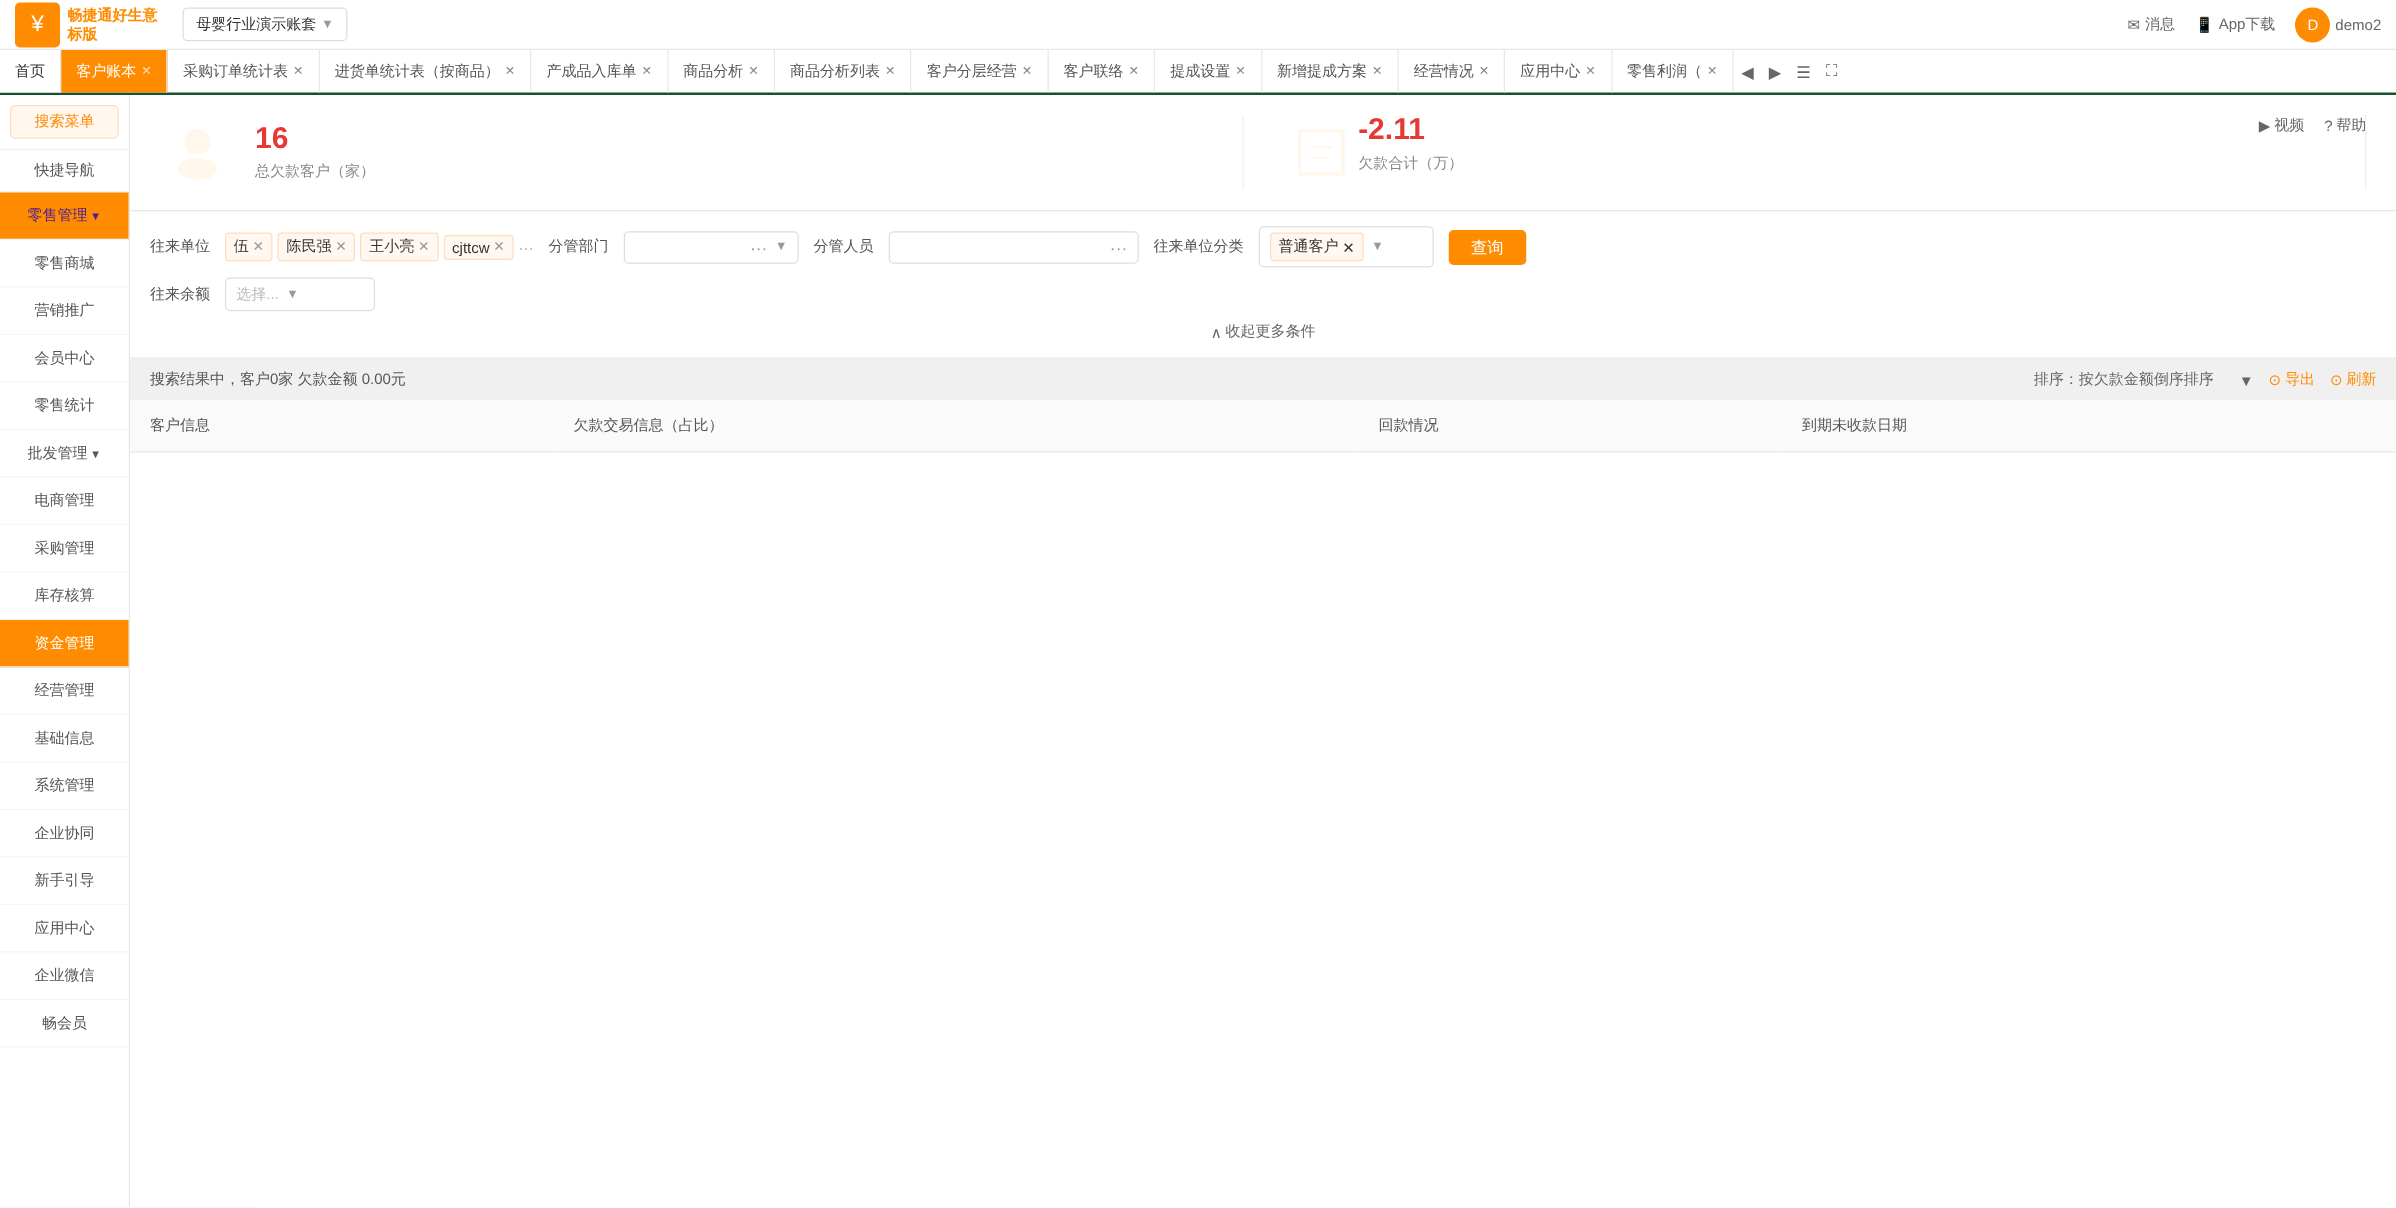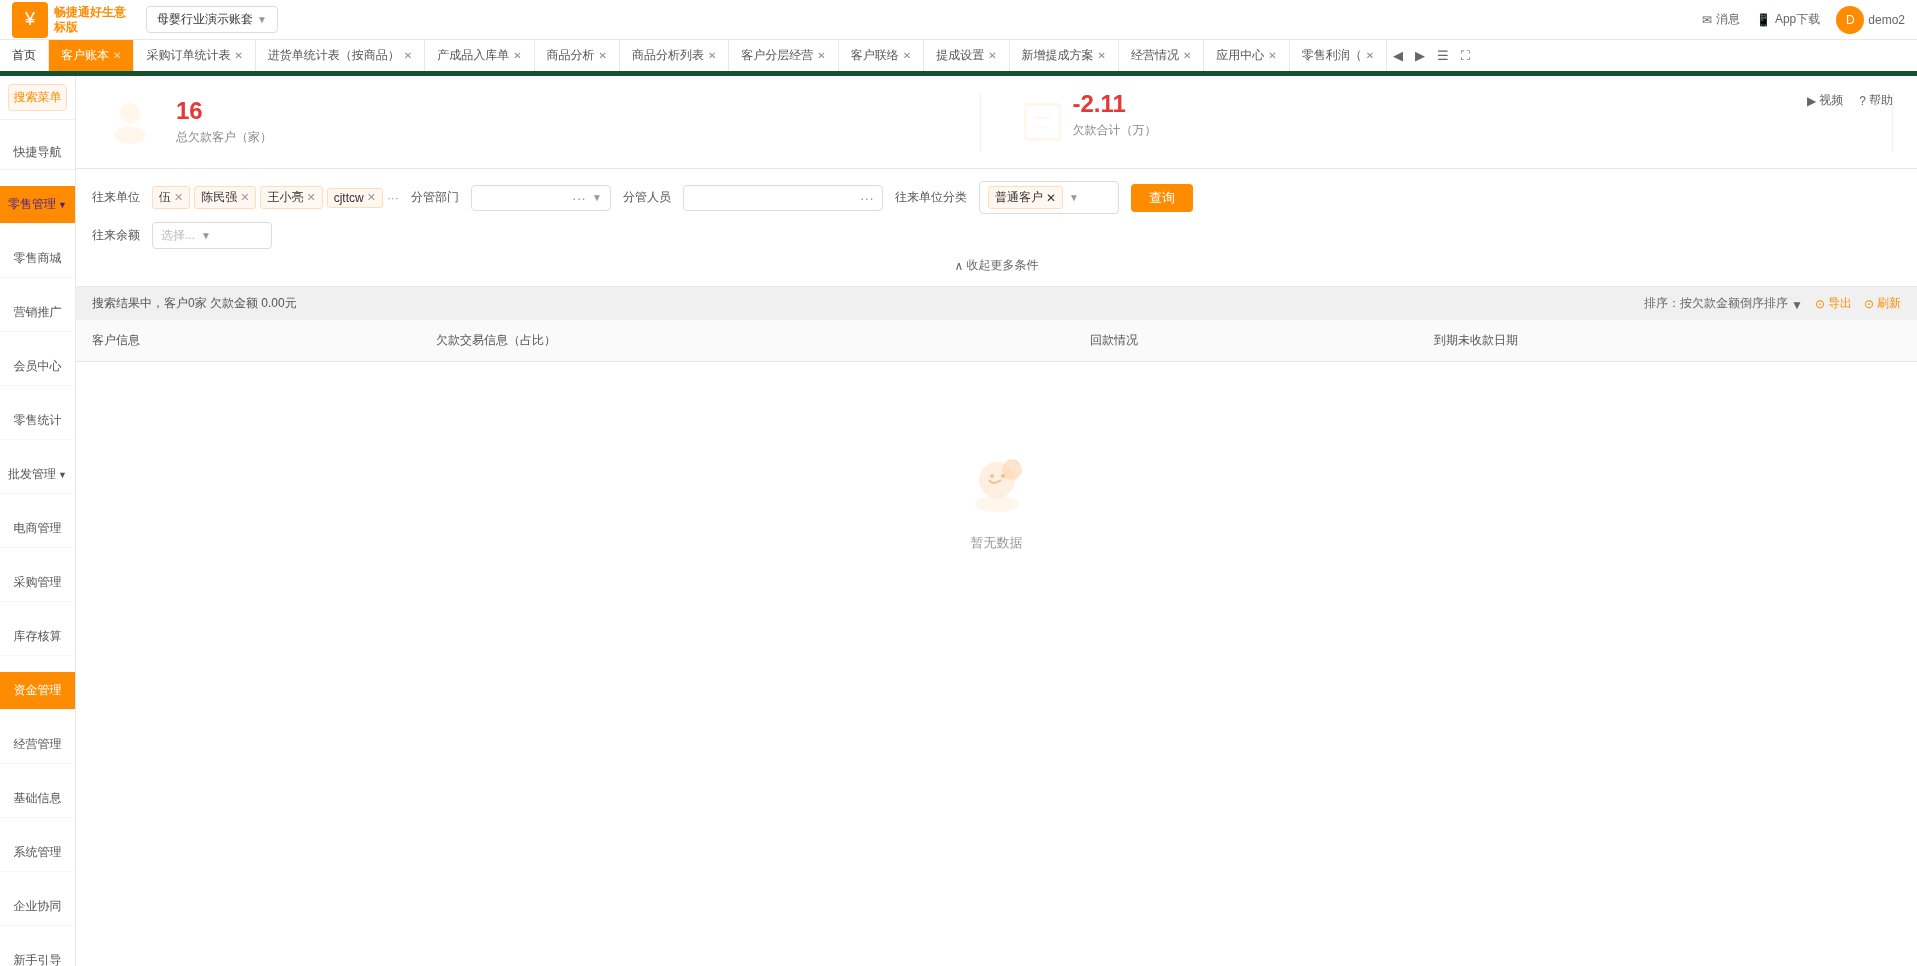"首页" .tabs-bar { border-bottom: 5px solid #14532d -> 2px solid #14532d }
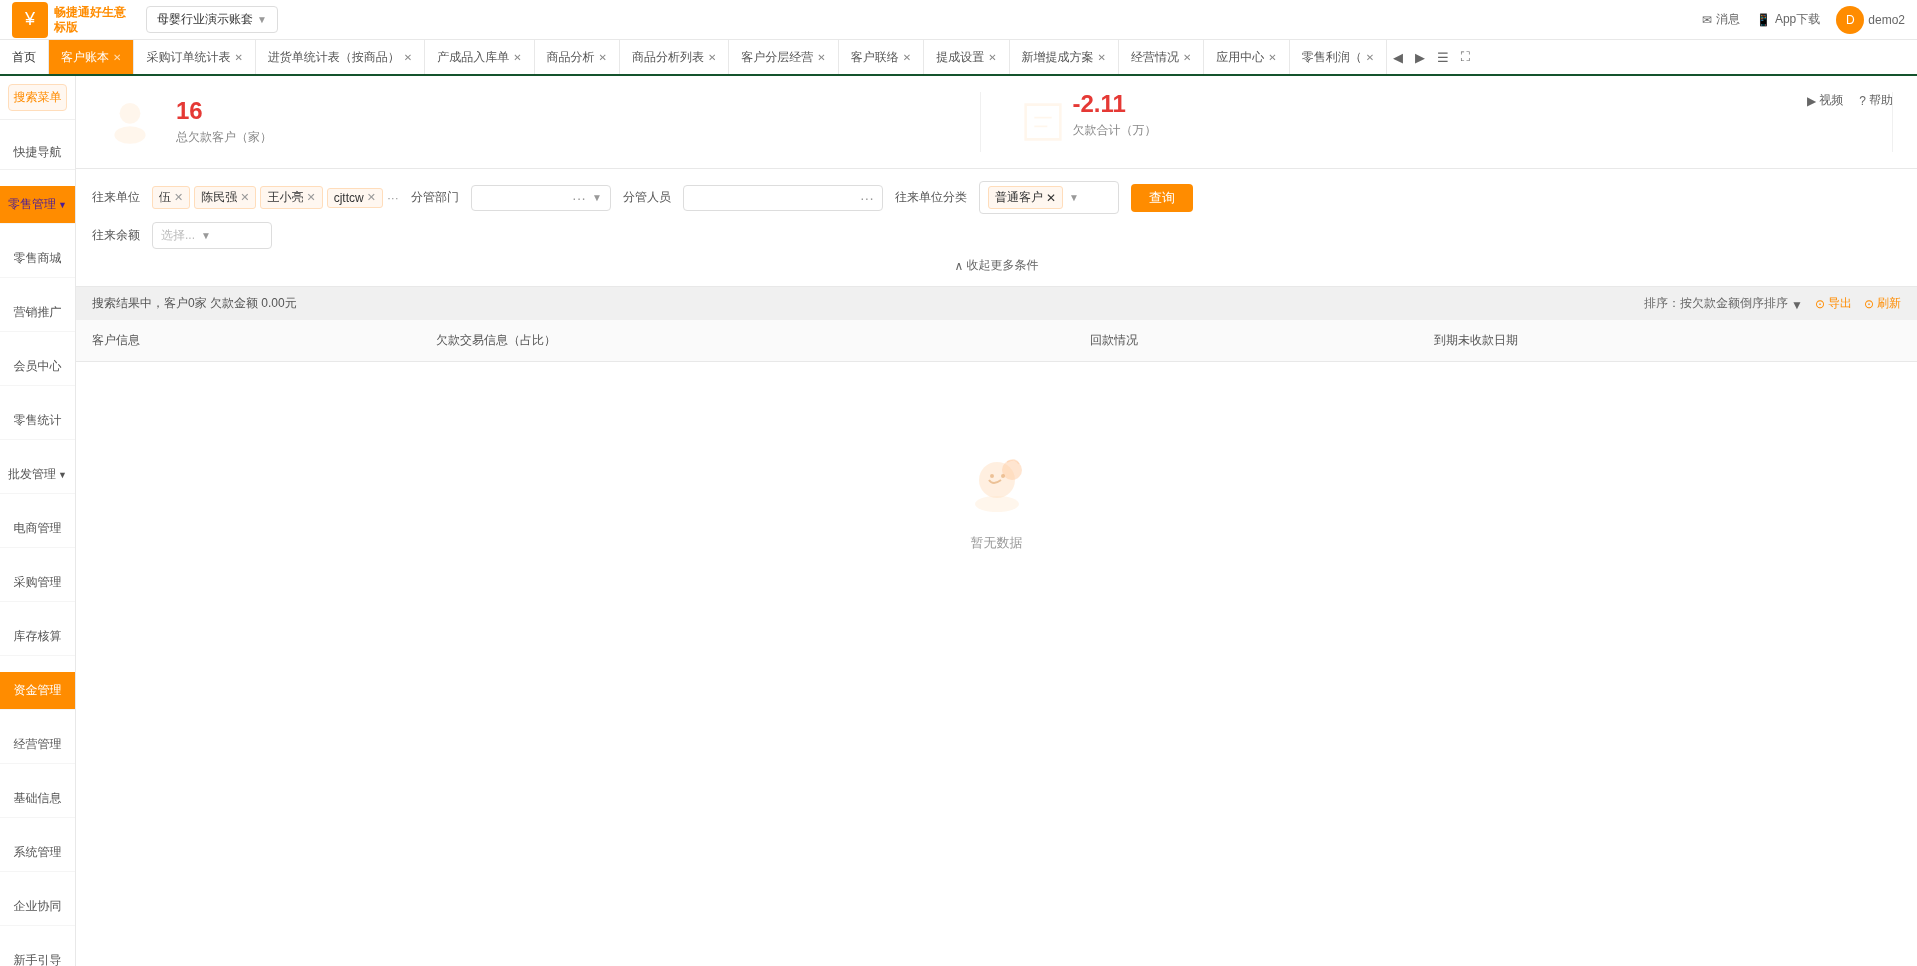"搜索菜单" .sidebar { gap: 16px -> none; width: 76px -> 104px }
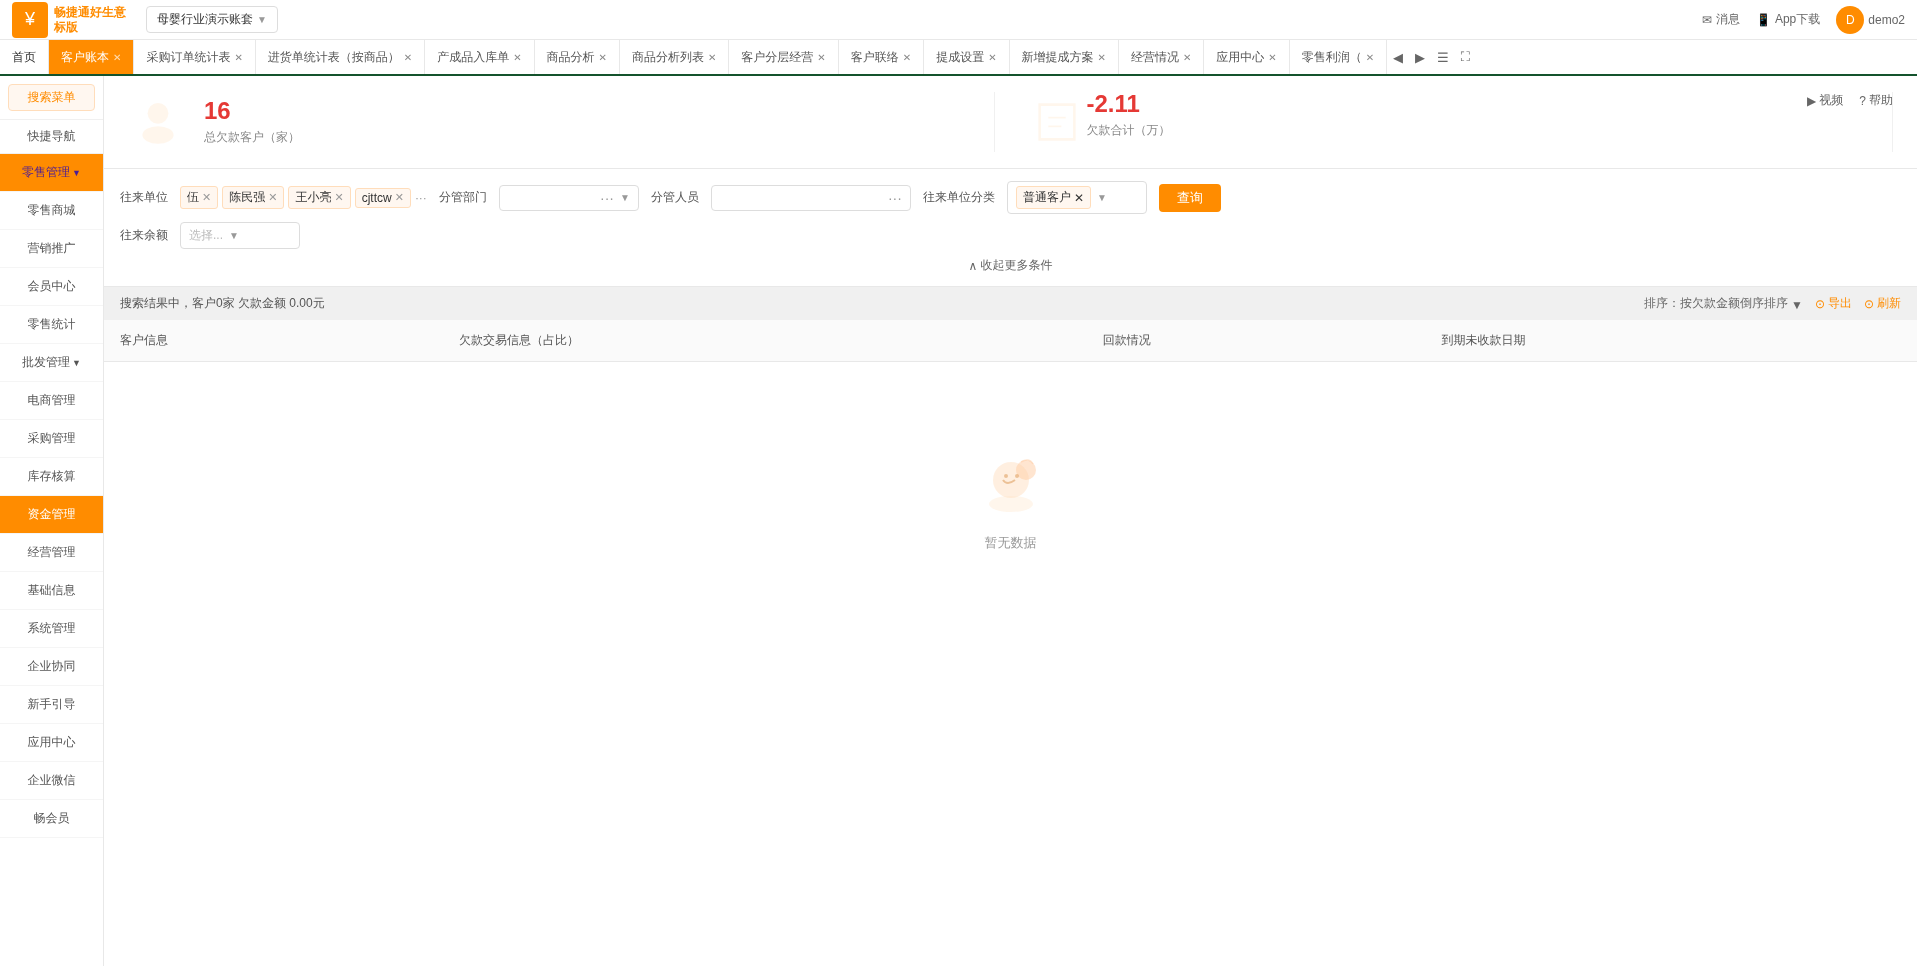"排序：按欠款金额倒序排序" .sort-btn { gap: 3px -> 20px }
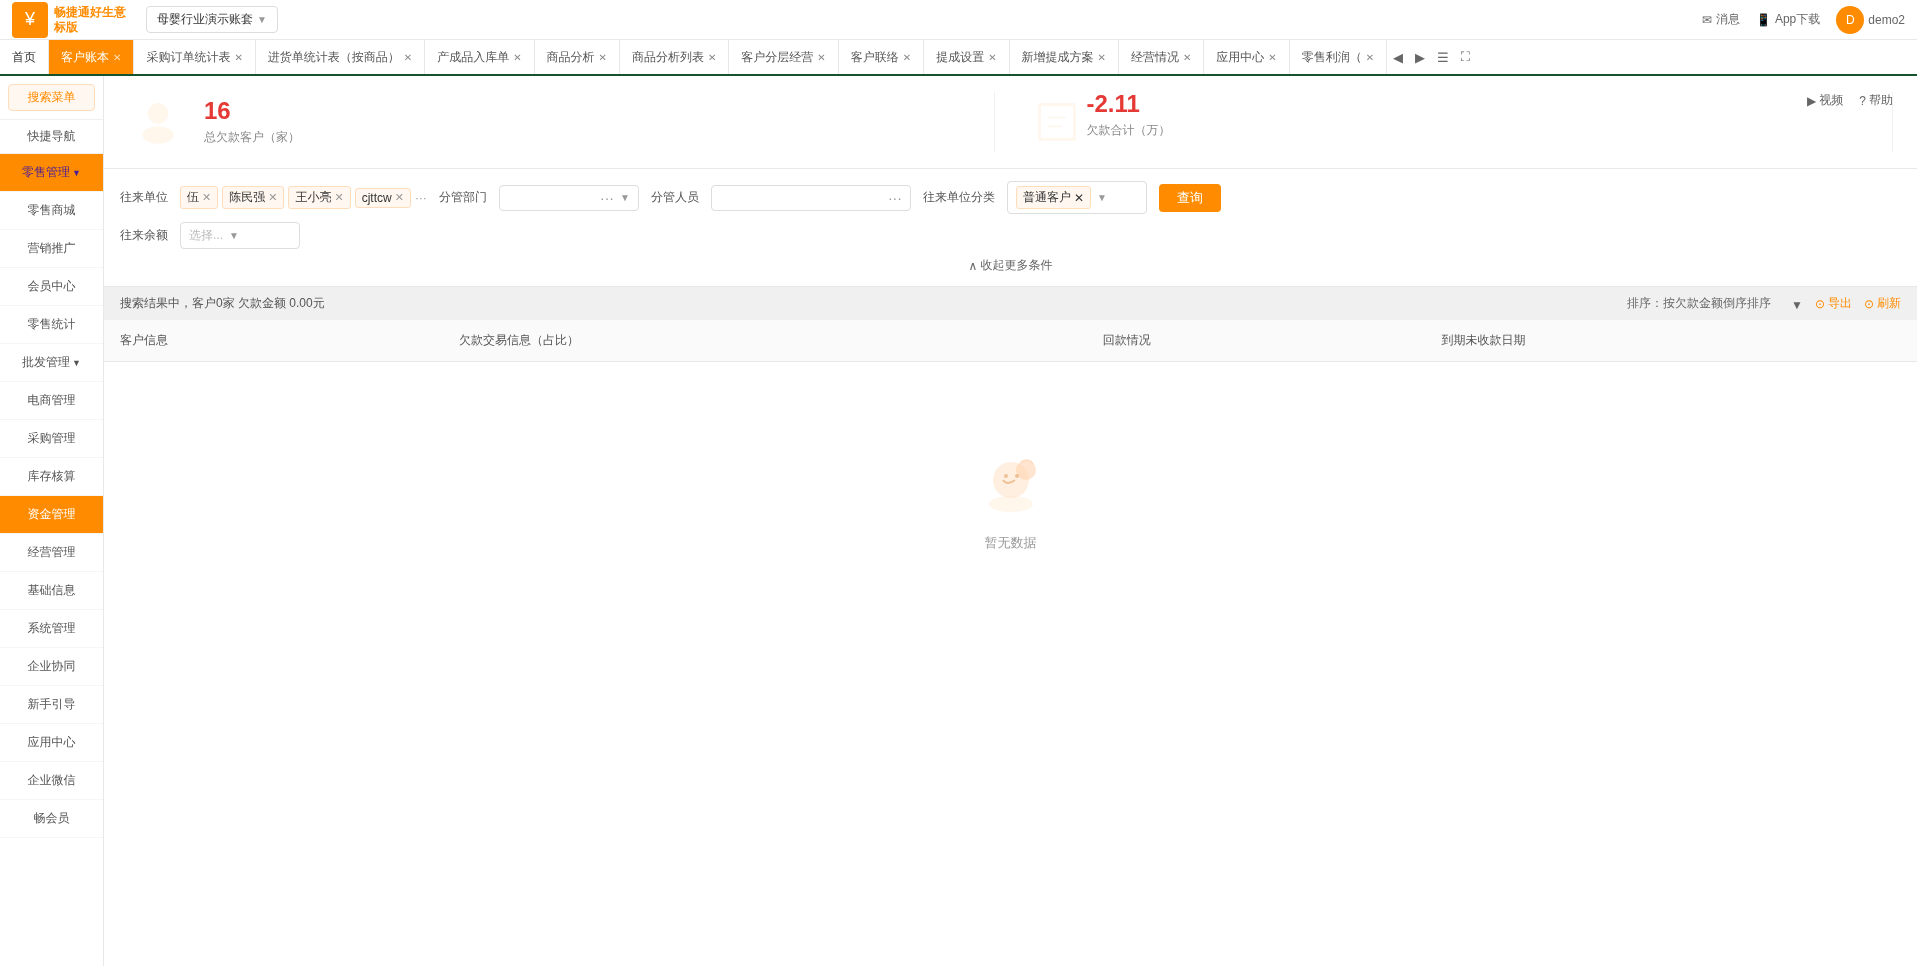"暂无数据" div.empty-state { html: <div> <div> <svg> <circle></circle> <ellipse></ellipse> <circle></circle> <path></path> <circle></circle> <circle></circle> <path></path> </svg> </div> <span>暂无数据</span> </div> -> none }
